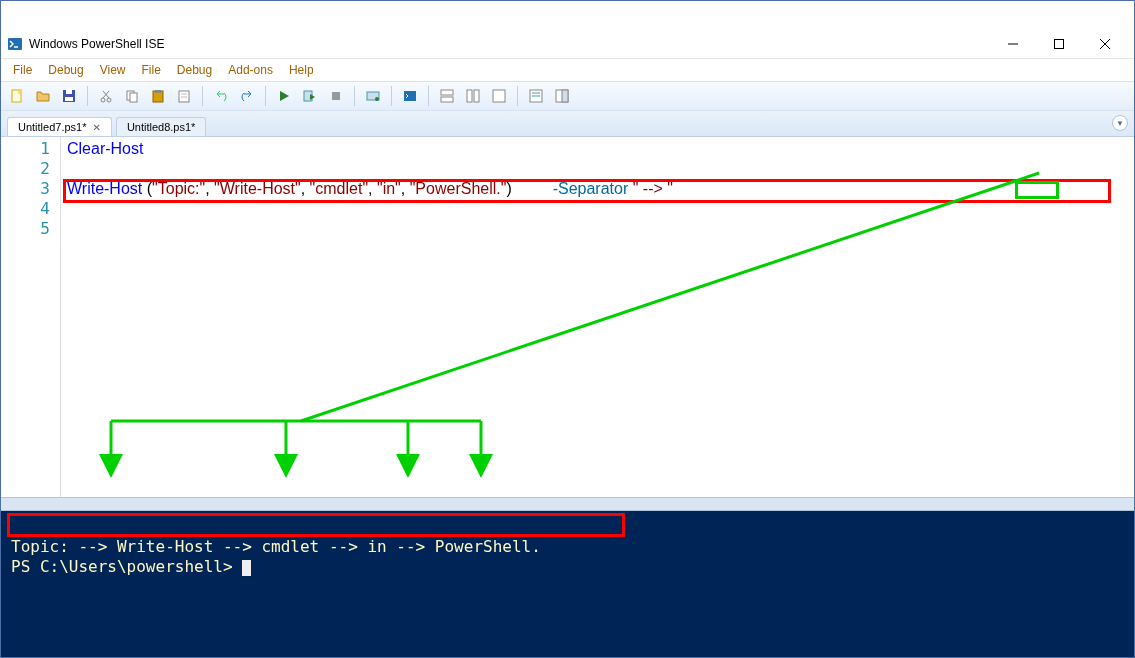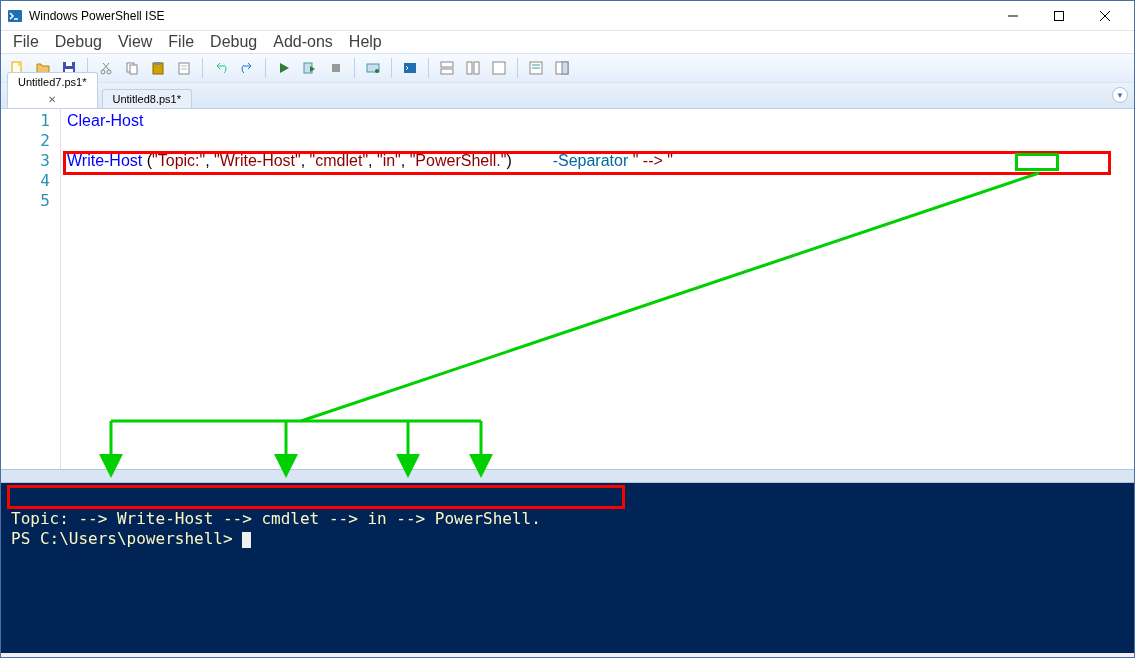"Windows PowerShell ISE" .titlebar { margin-top: none -> 28px }
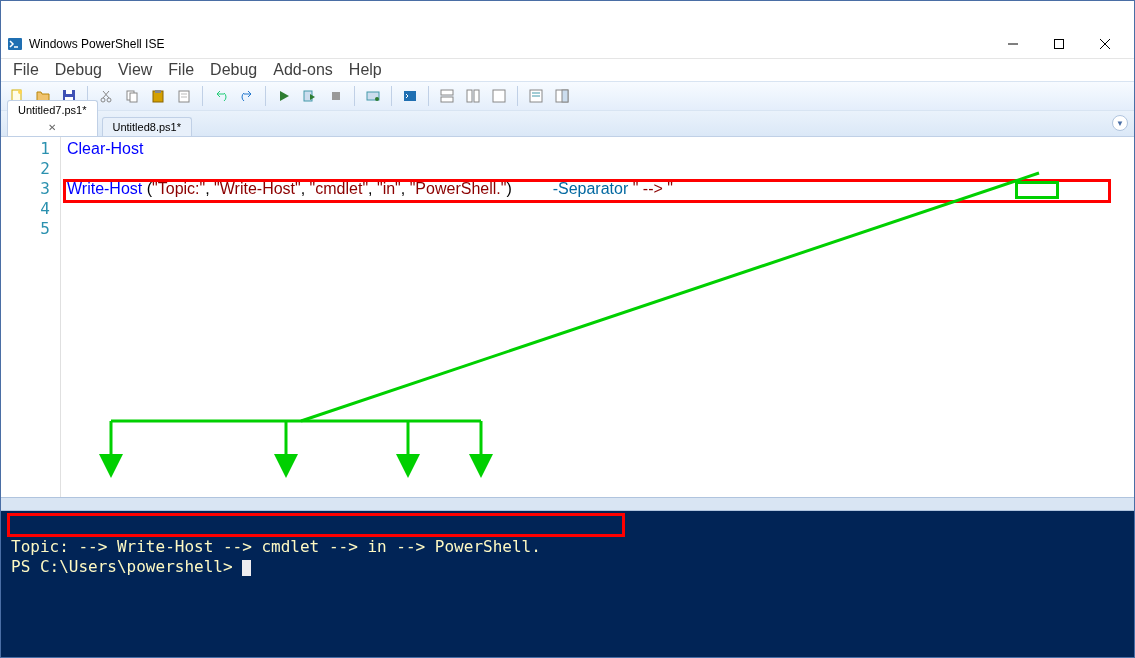"File" .menu-item { color: #404040 -> #a16207; font-size: 16px -> 12px }
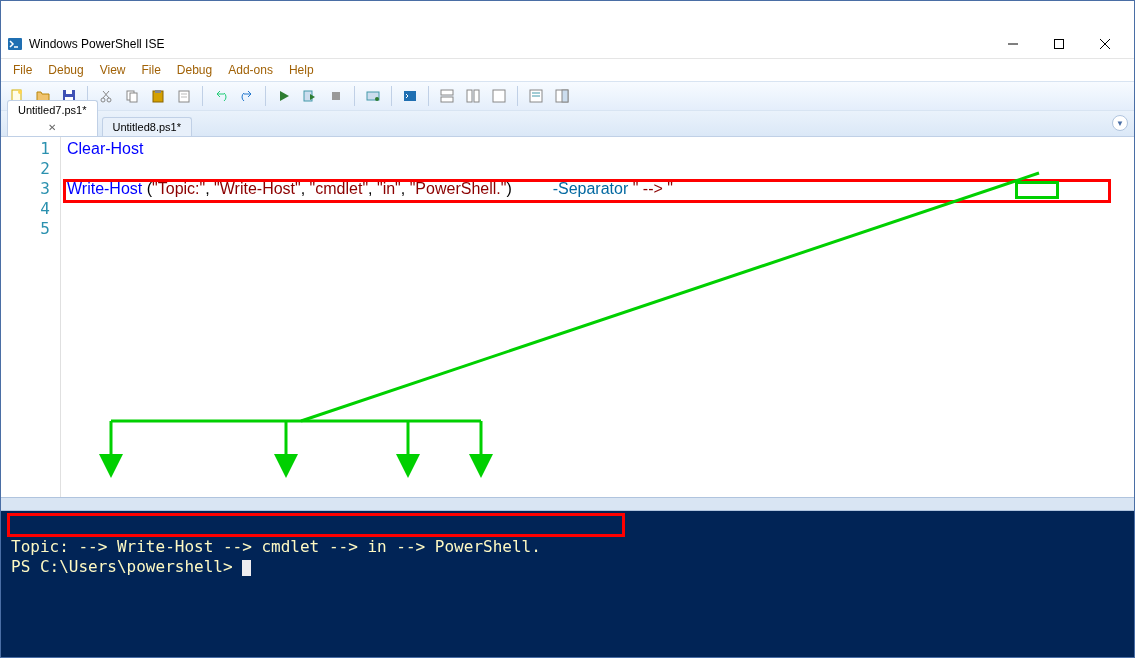"Untitled7.ps1*" .tab { flex-direction: column -> none }
